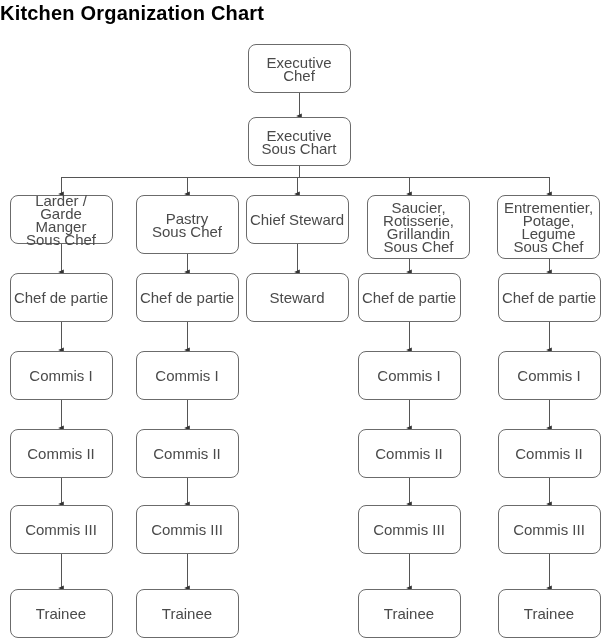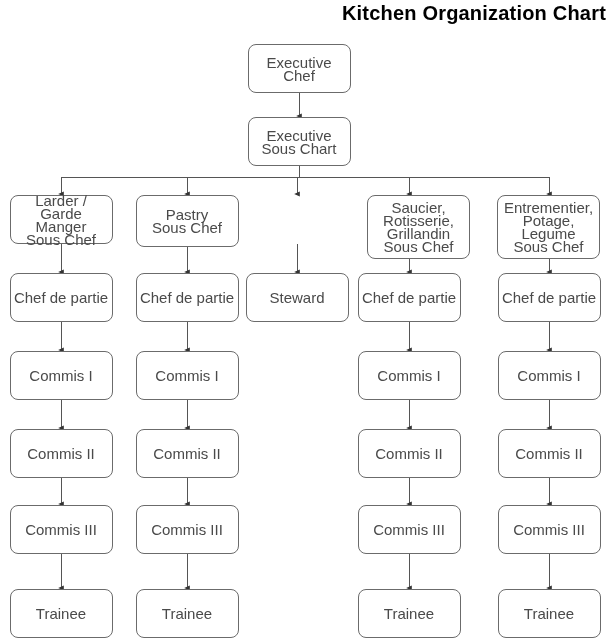"Kitchen Organization Chart" #chart-title { text-align: right -> left }
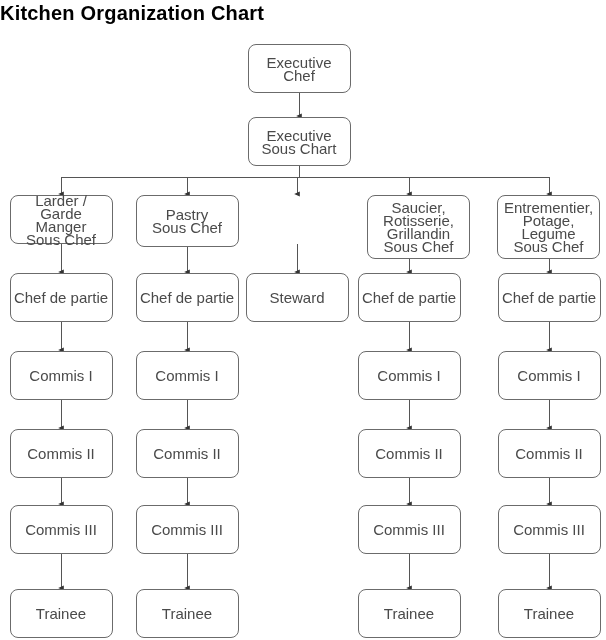"Pastry" div.node { height: 52px -> 59px }
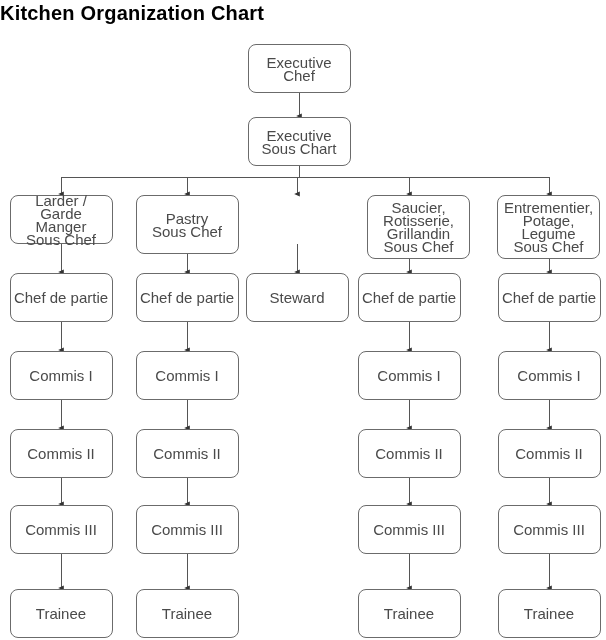"Chief Steward" div.node { html: none -> <div>Chief Steward</div> }
